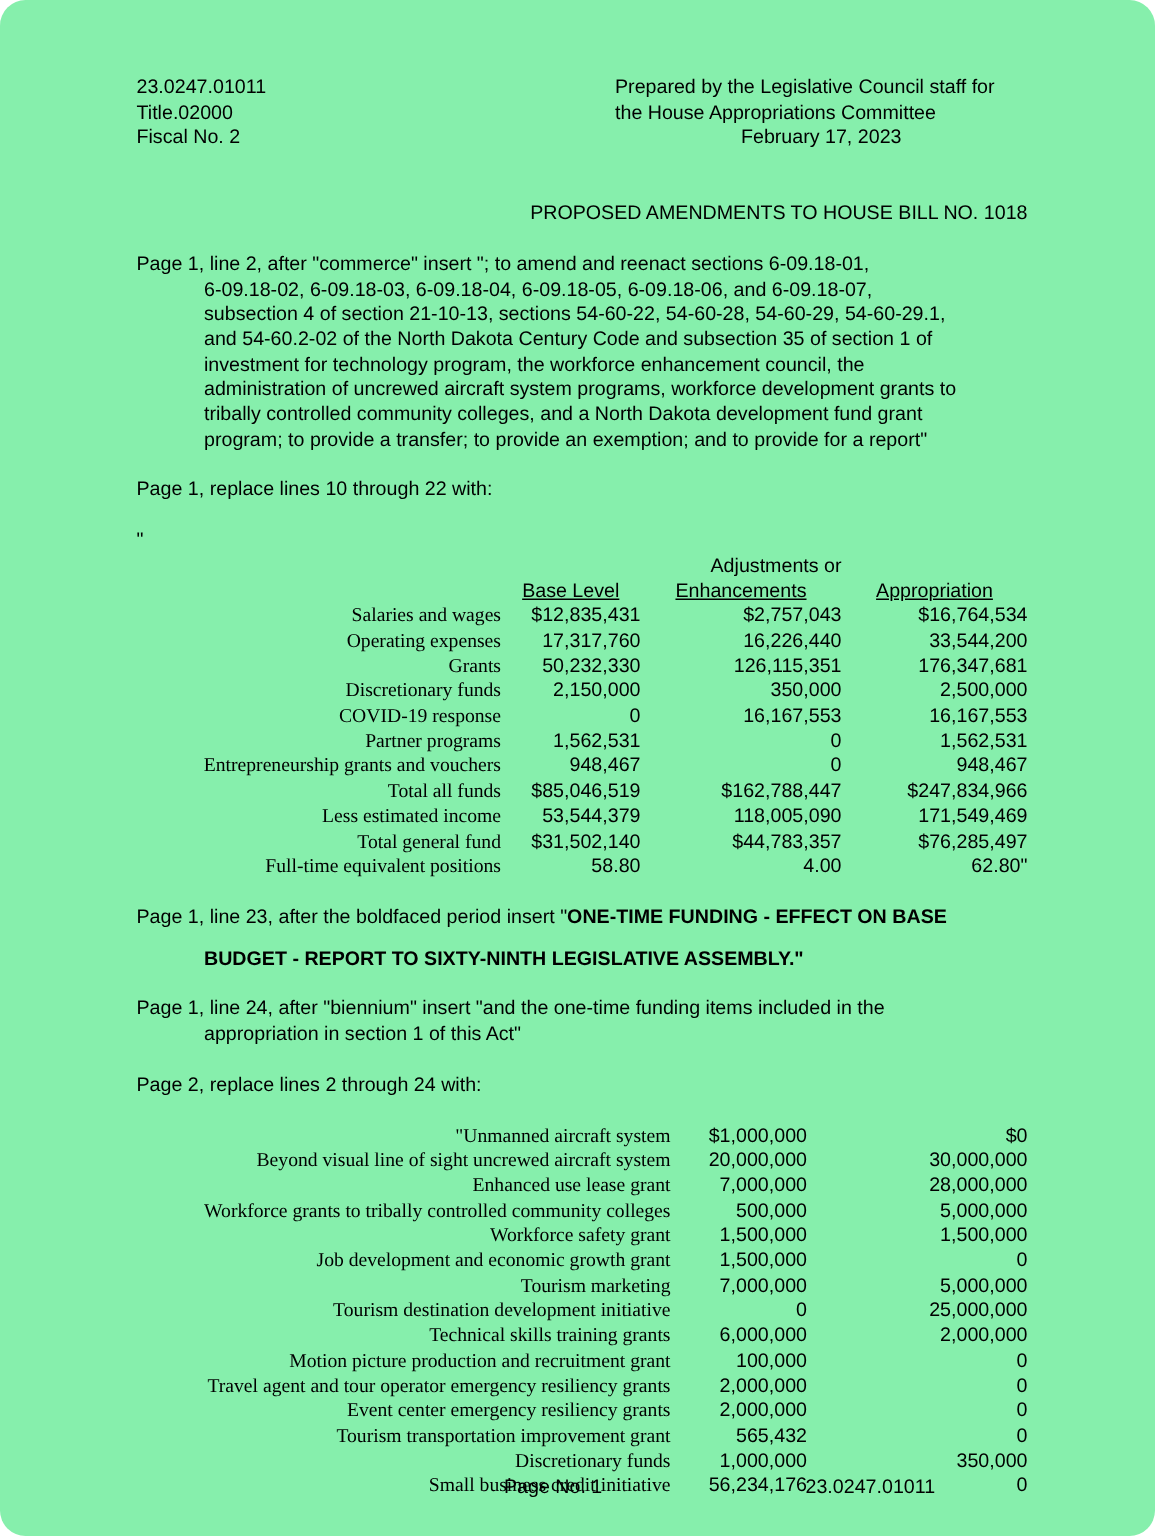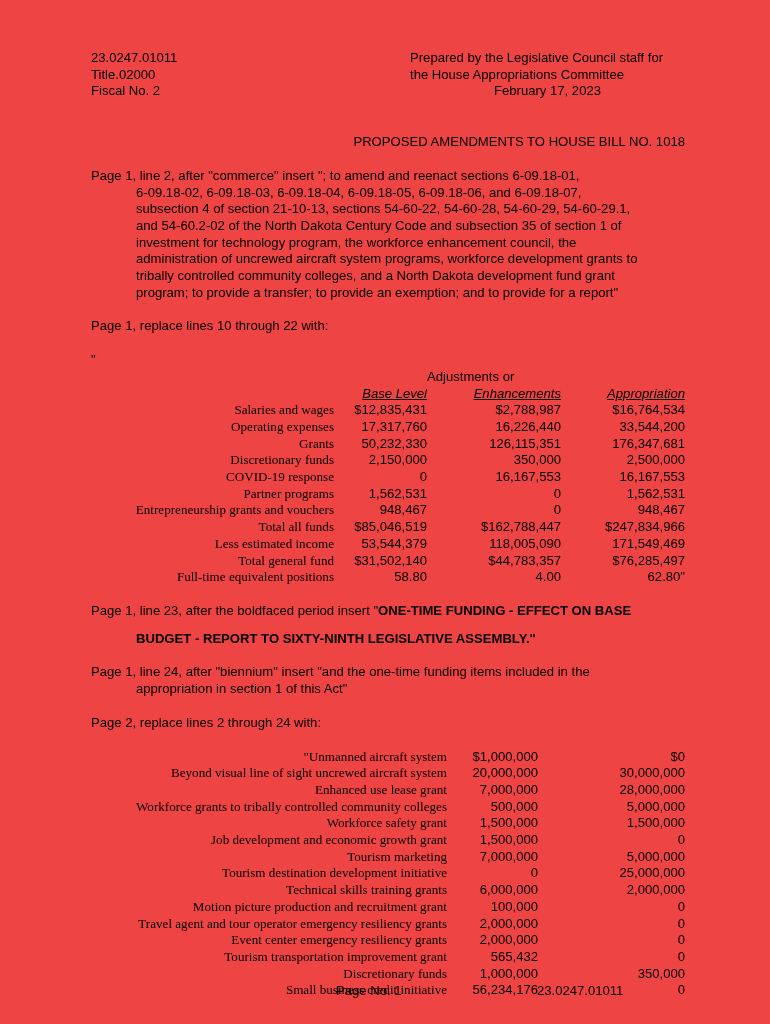"23.0247.01011" .page { background: #ef4444 -> #86efac; border-radius: none -> 17px }
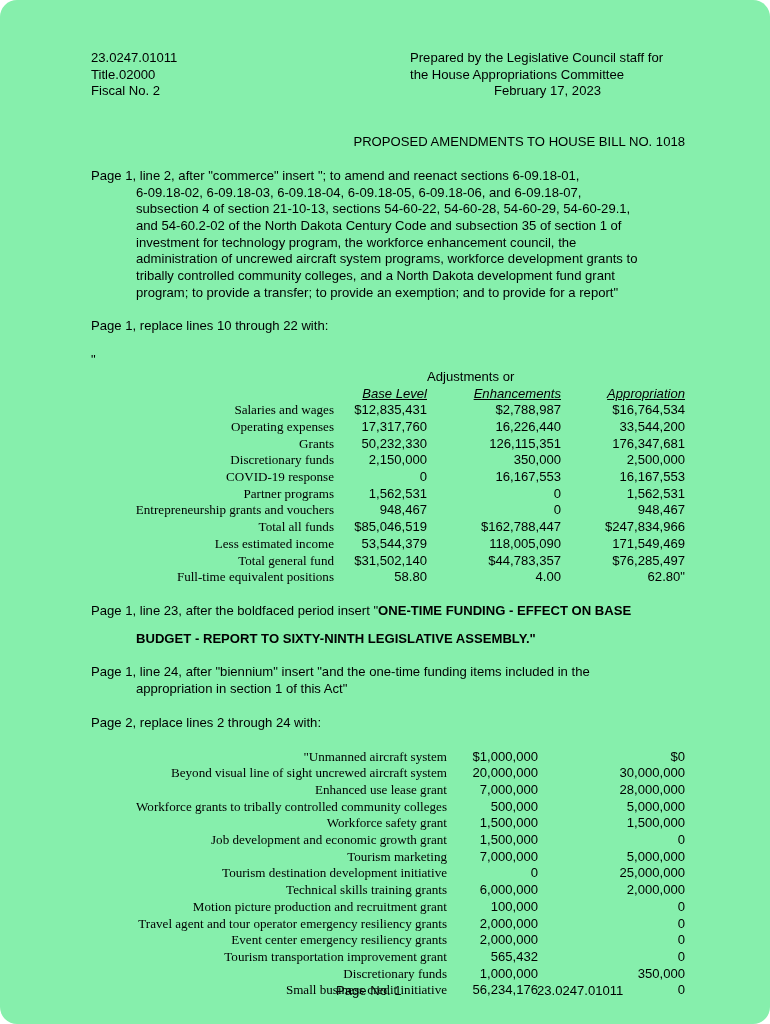"Adjustments or" .colhead-top { text-align: left -> right }
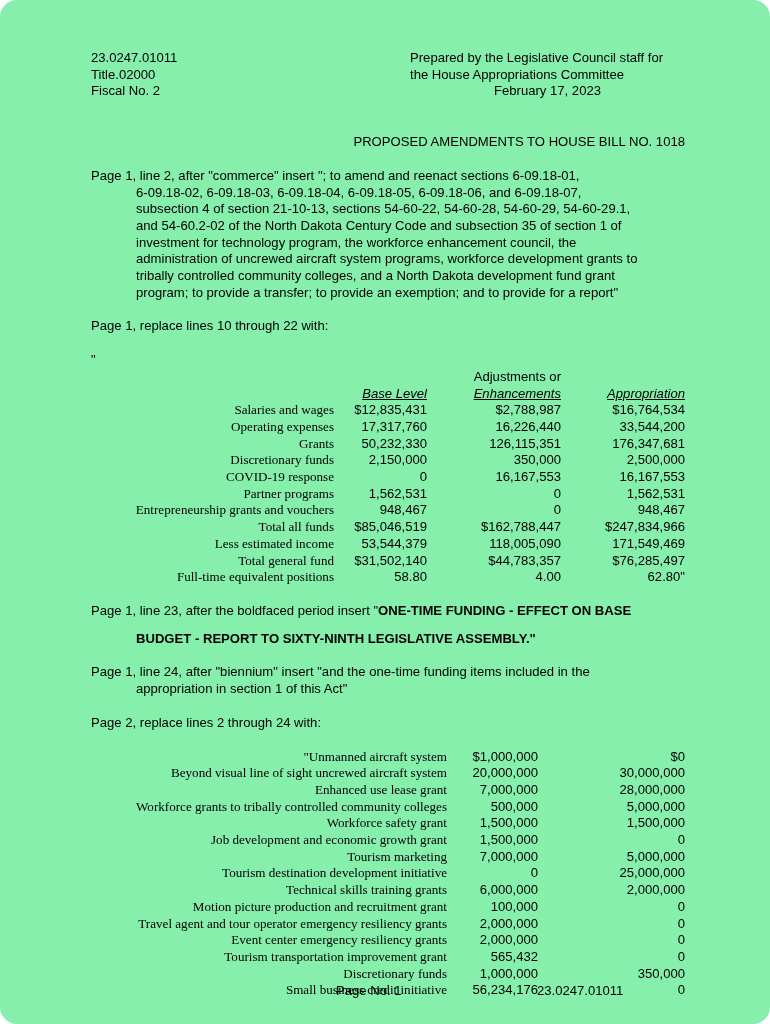"Base Level" .colhead { font-style: italic -> none; text-align: right -> center }
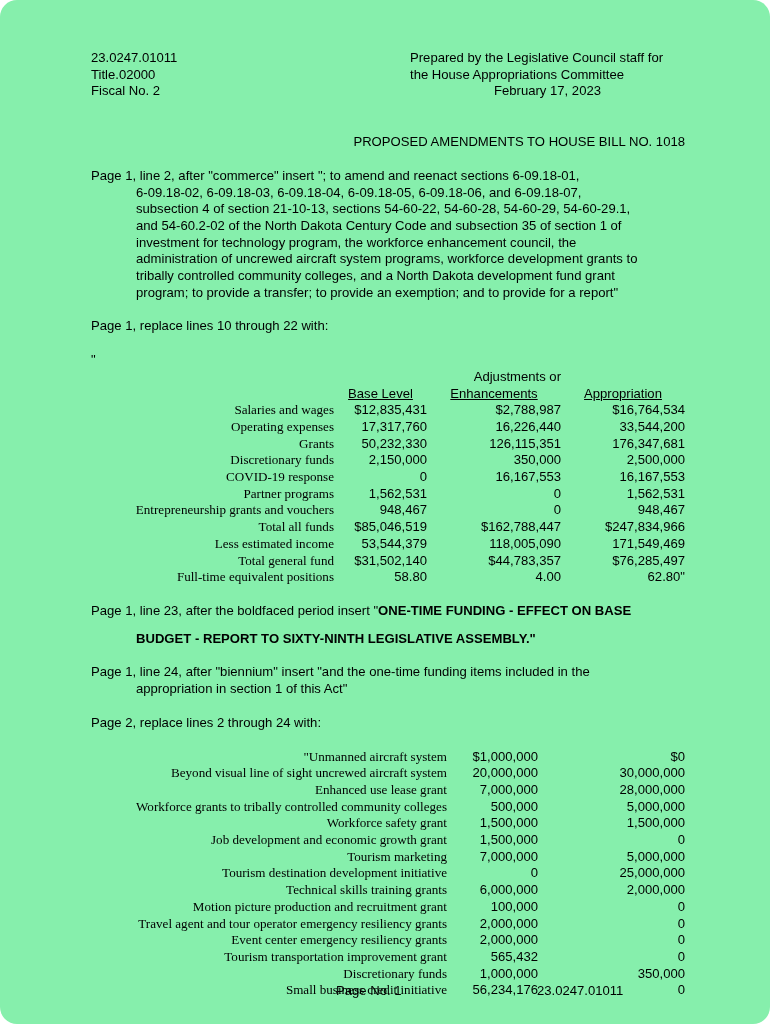"$2,788,987" td.num { text: $2,788,987 -> $2,757,043 }
